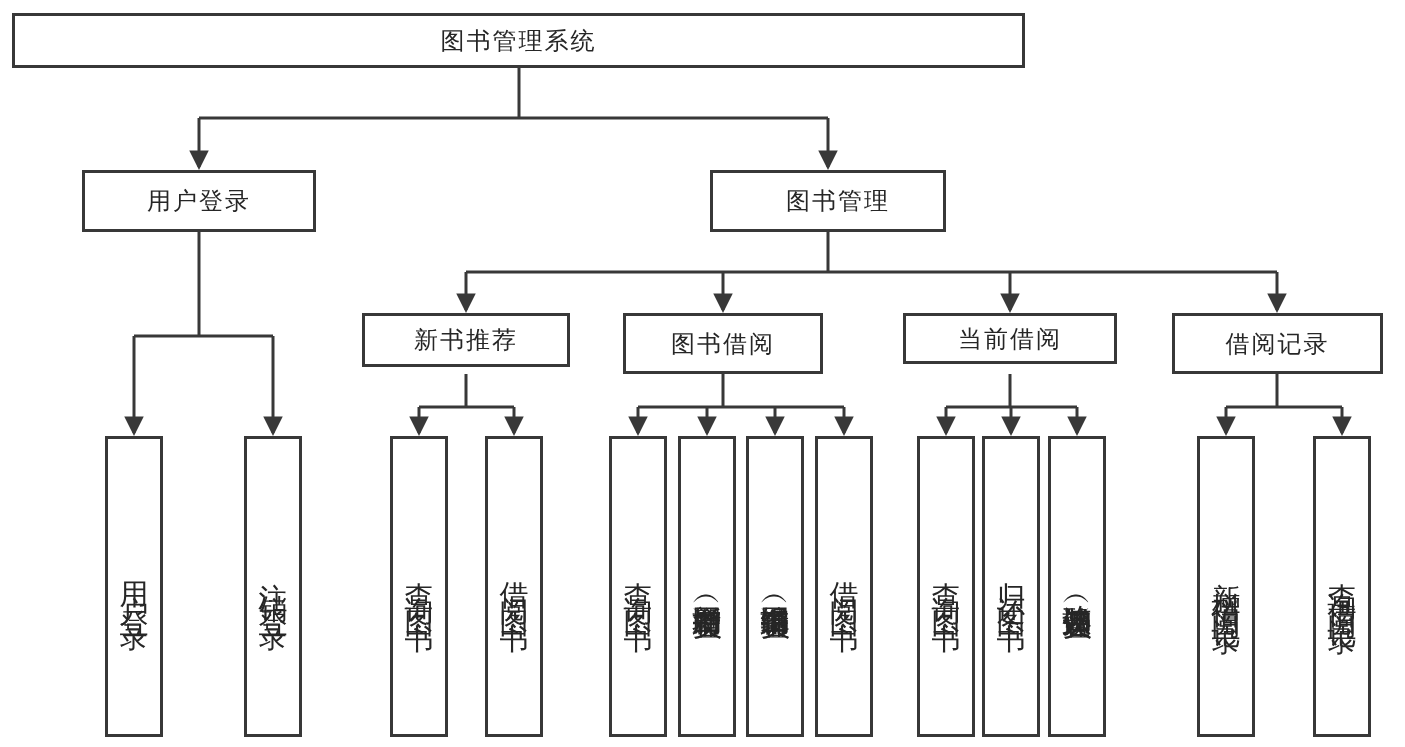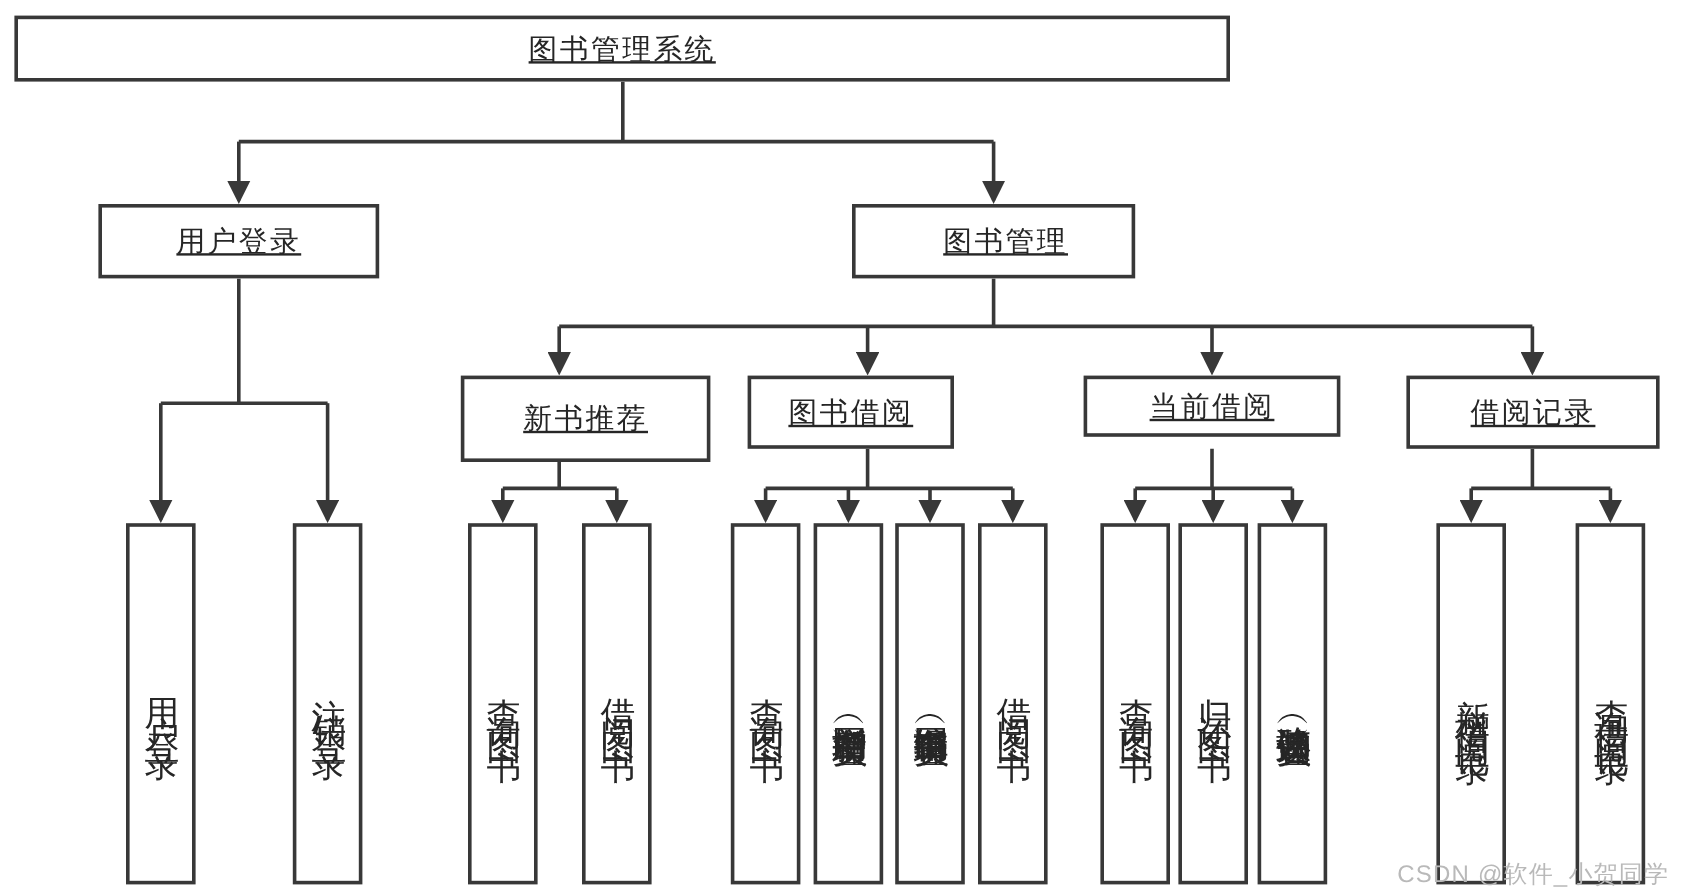"图书管理系统" .hnode span { text-decoration: underline -> none }
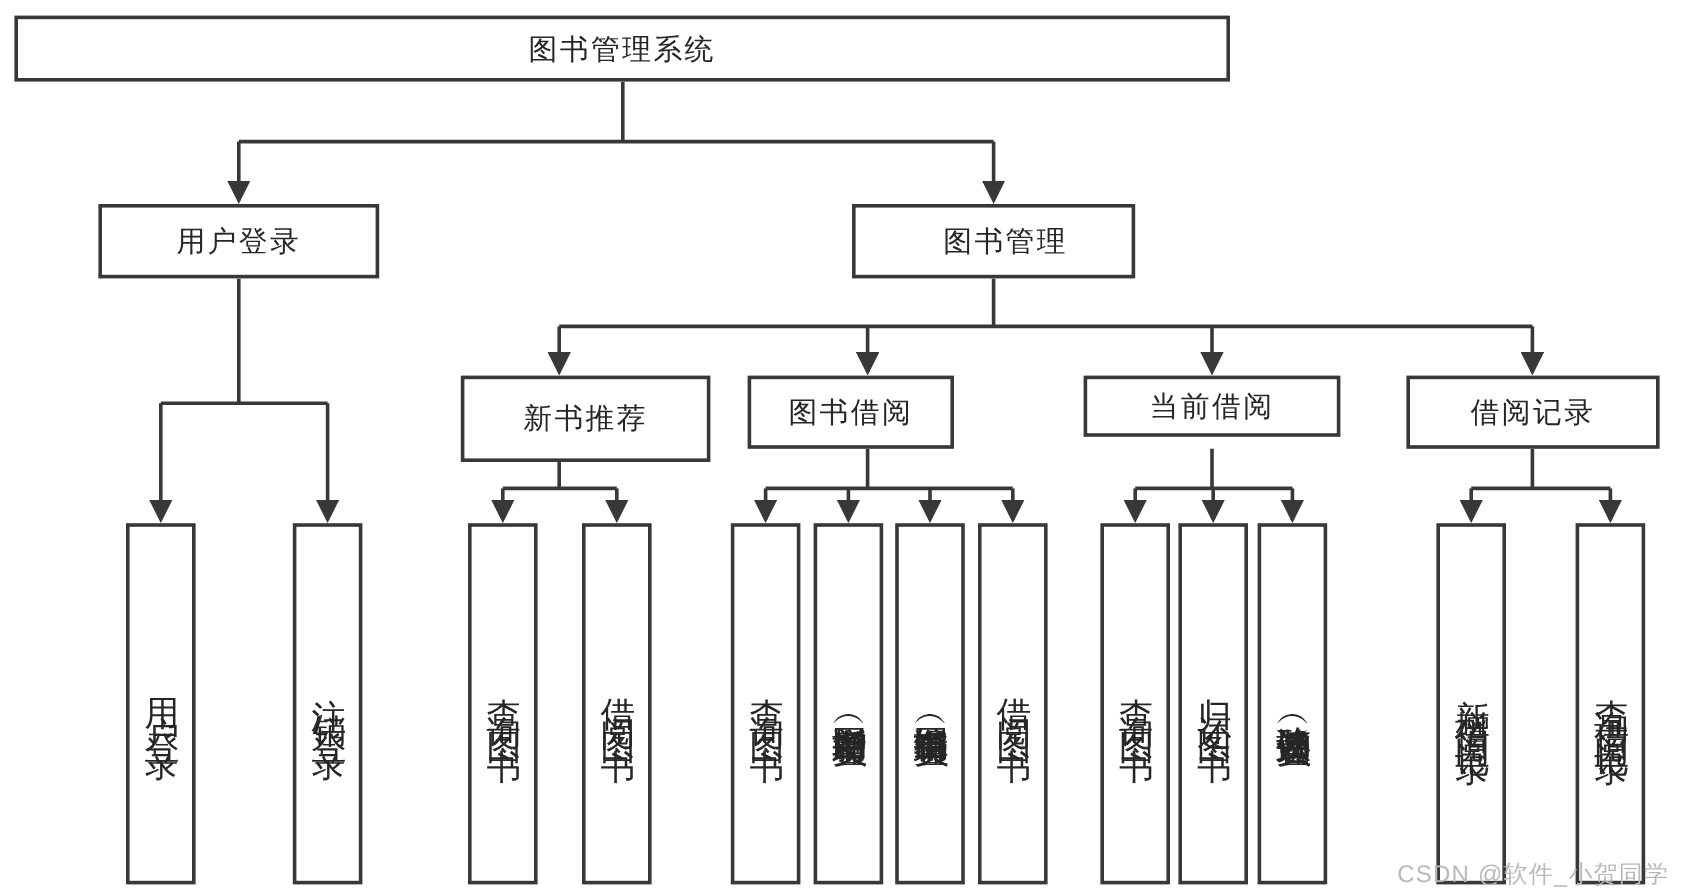"新书推荐" div.node { height: 72px -> 54px; left: 384px -> 362px }
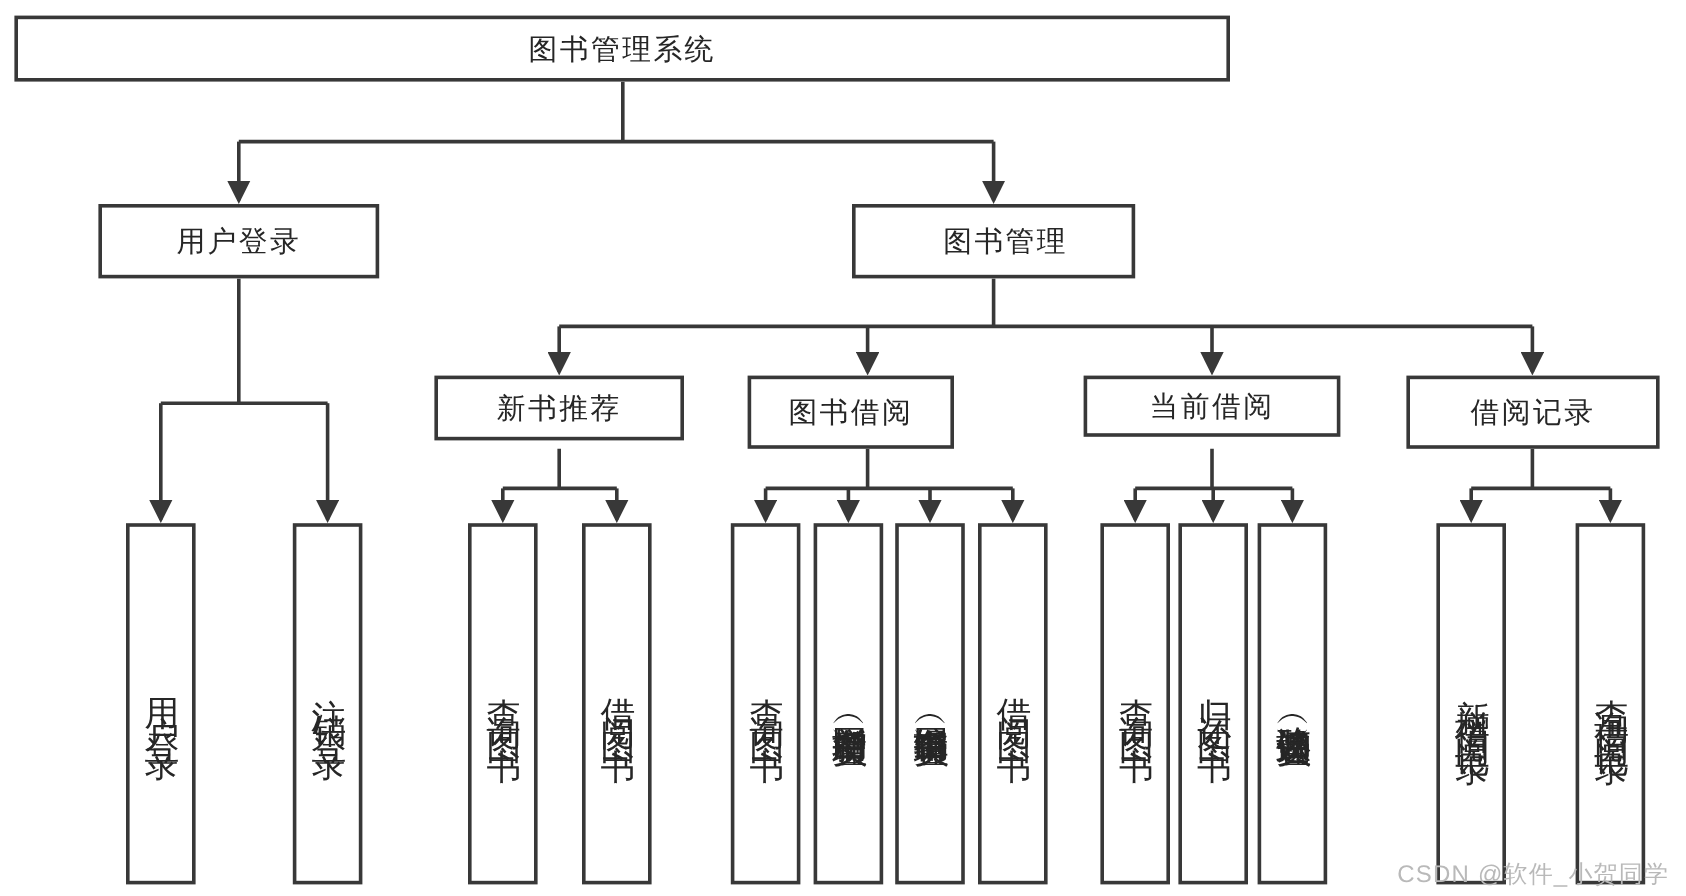"图书借阅" div.node { width: 172px -> 200px }
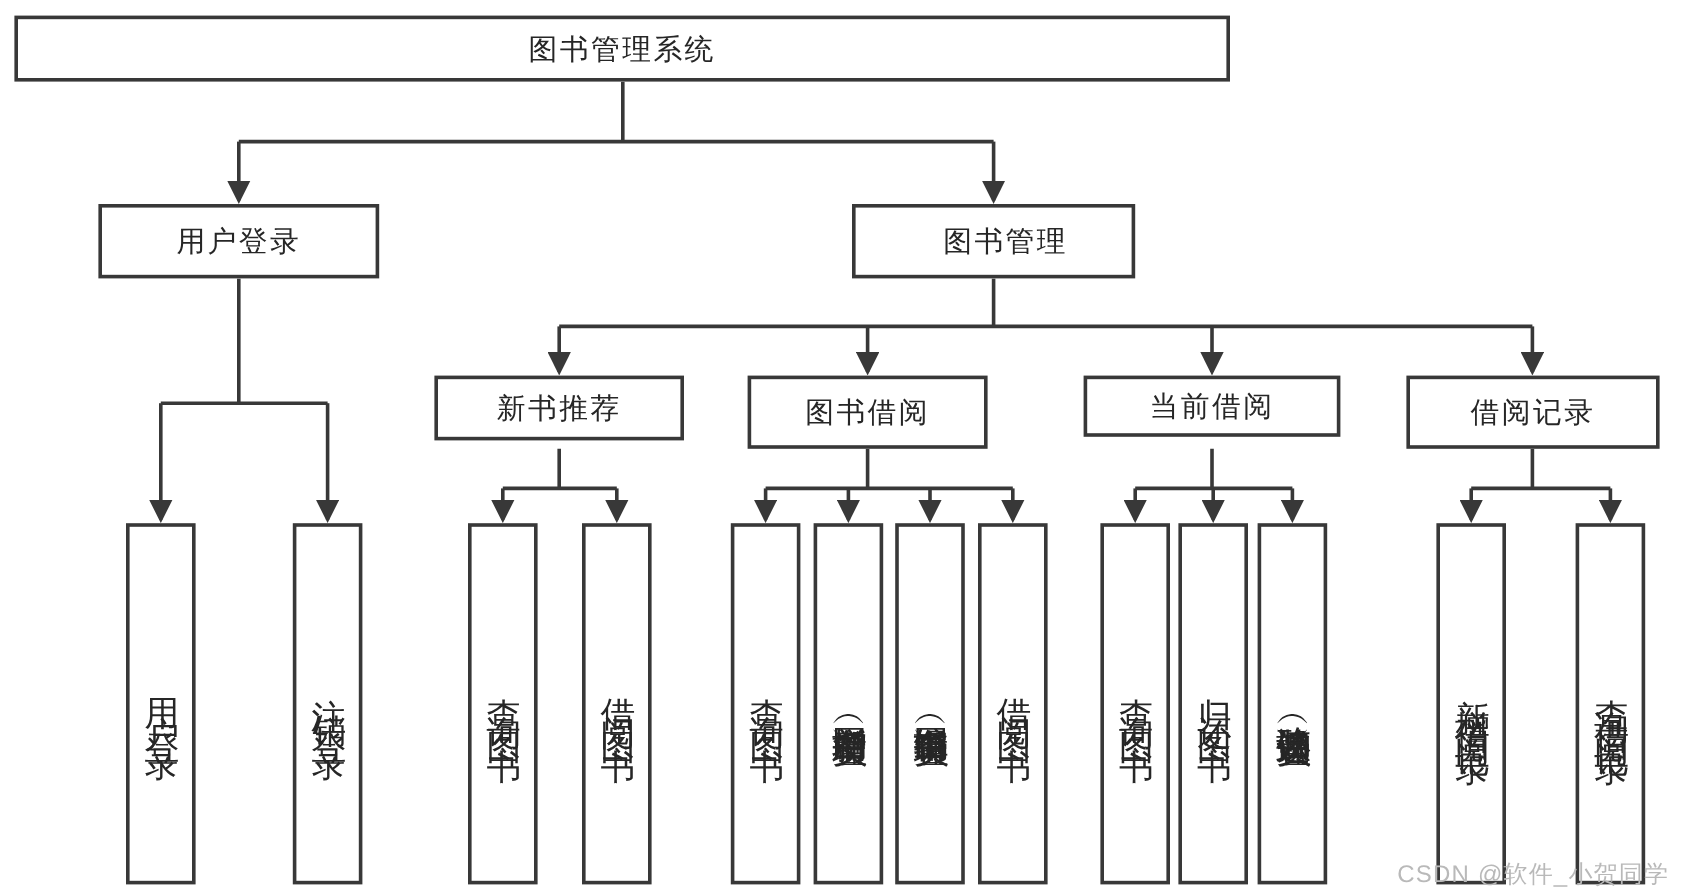"CSDN @软件_小贺同学" div.watermark { html: <div>CSDN @软件_小贺同学</div> -> none }
